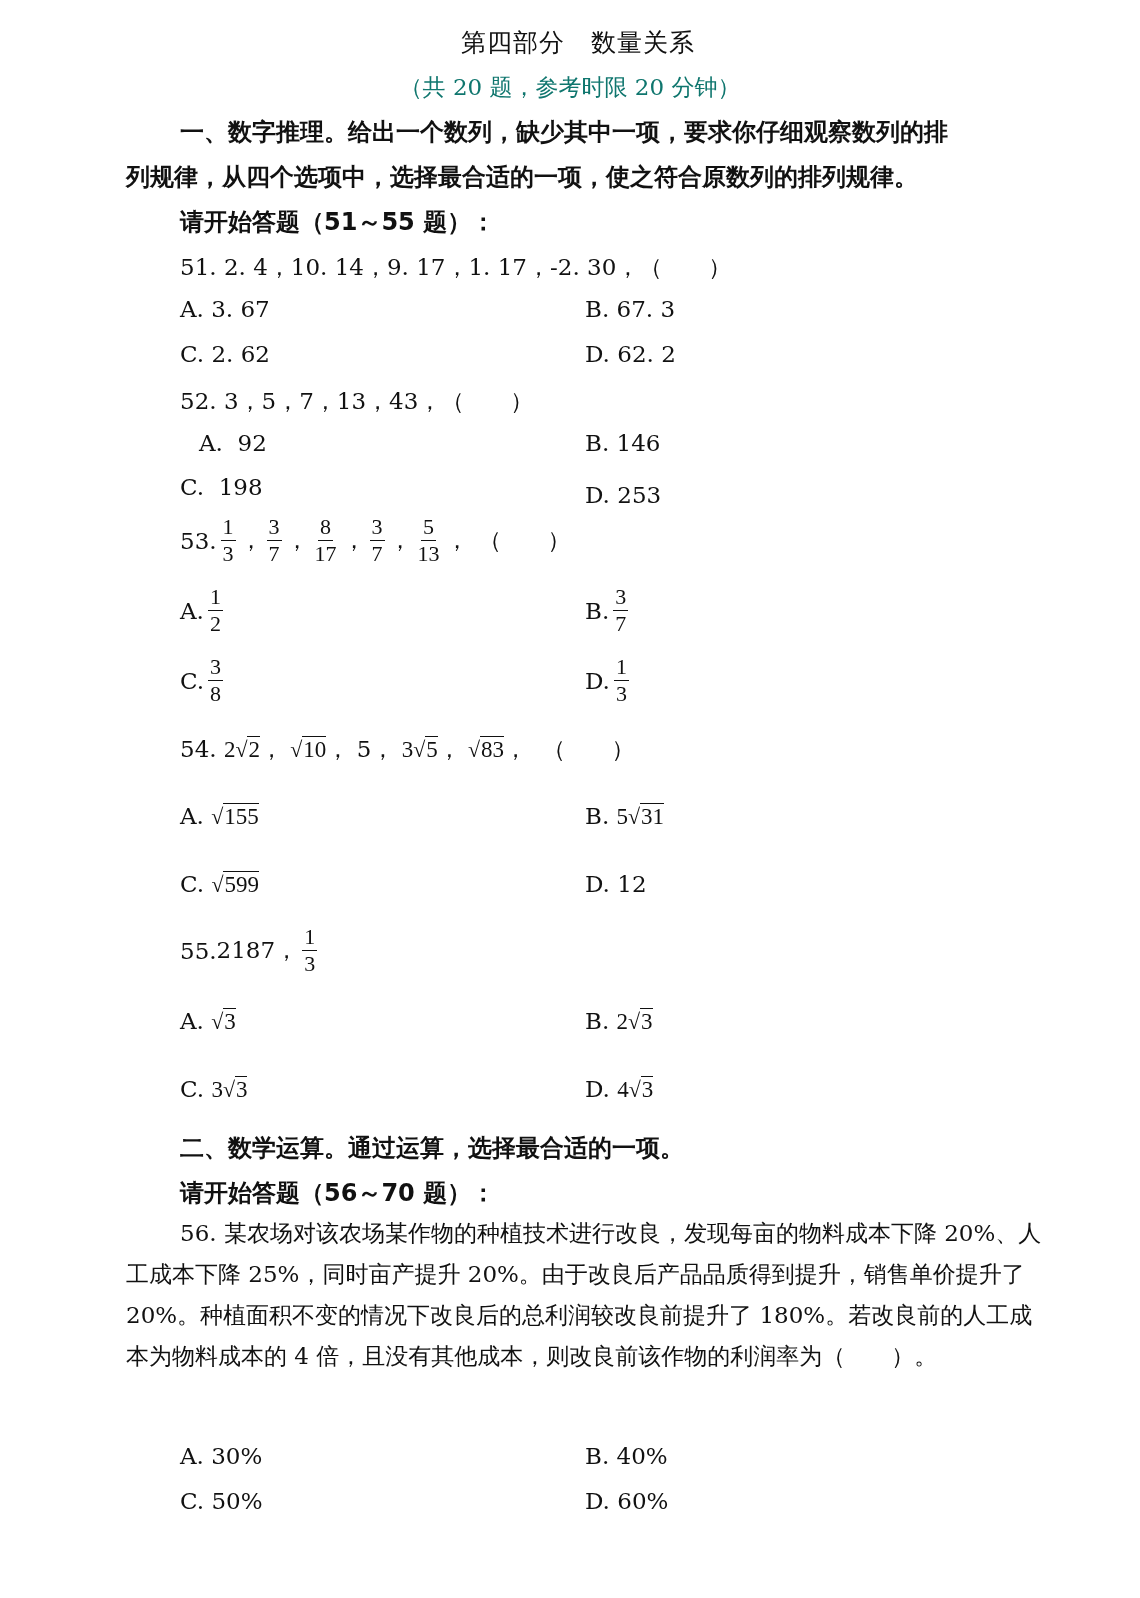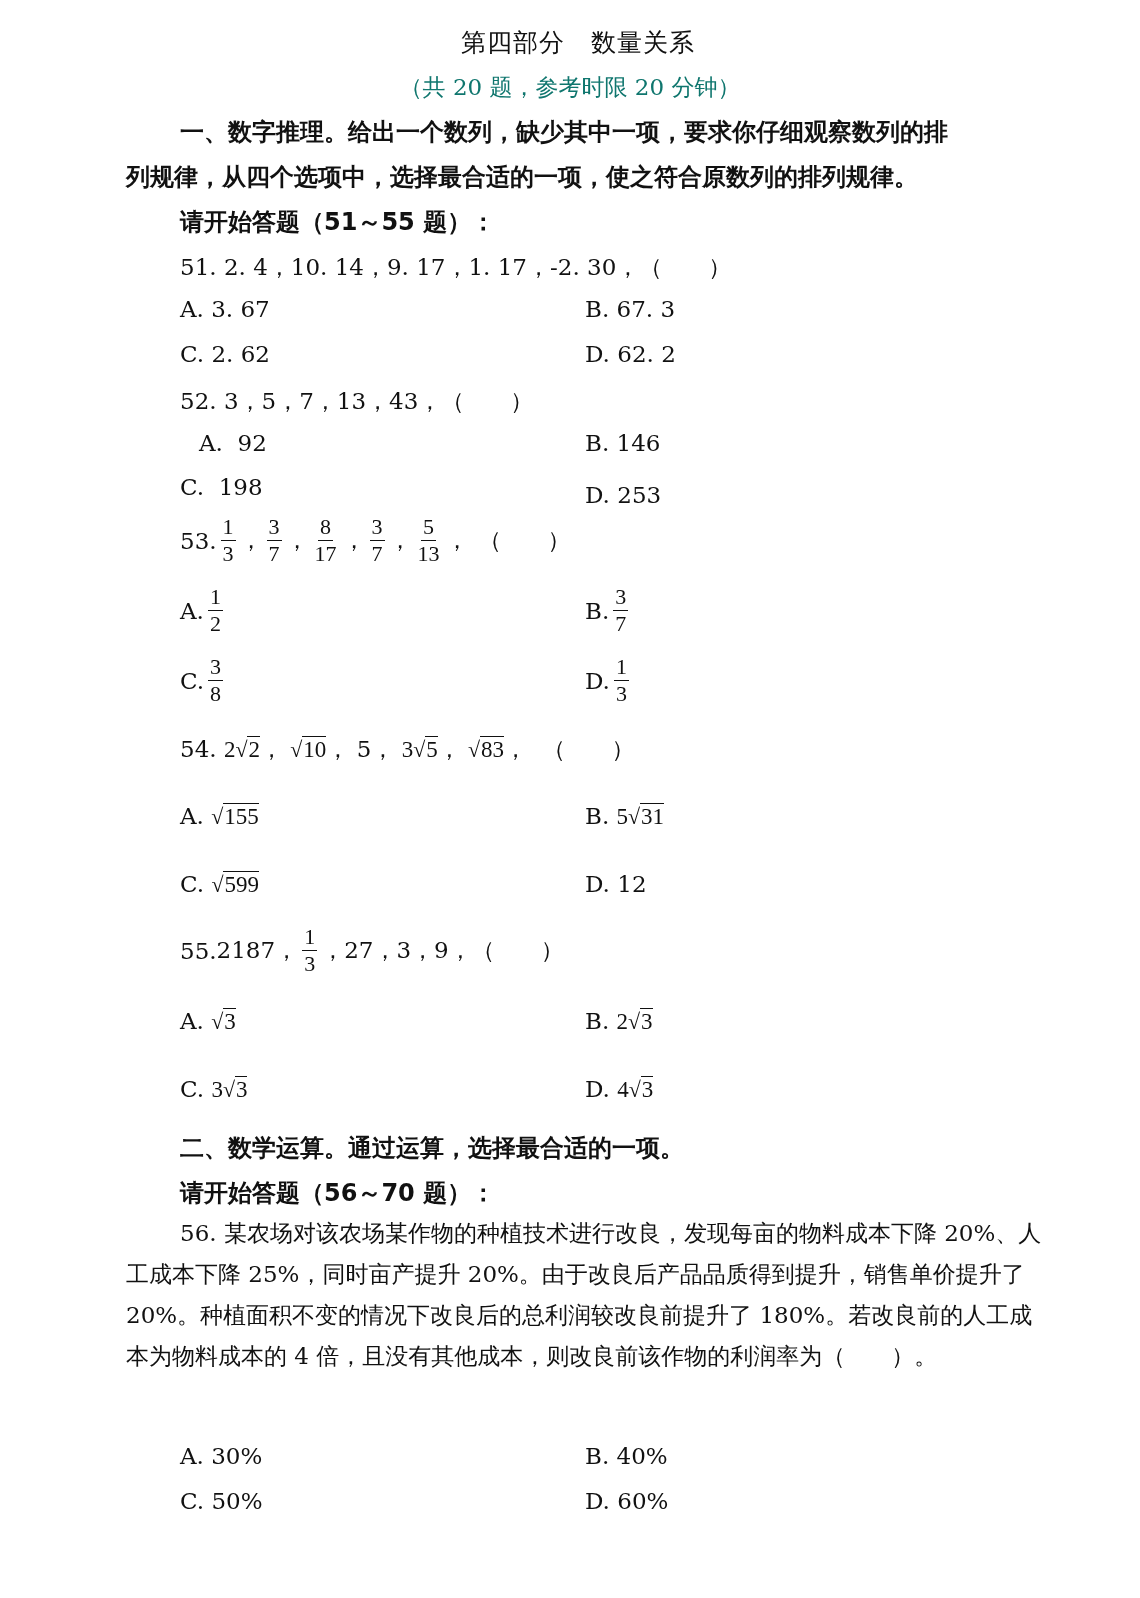"，27，3，9，（ ）" span { html: <span>，27，3，9，（ ）</span> -> none }
